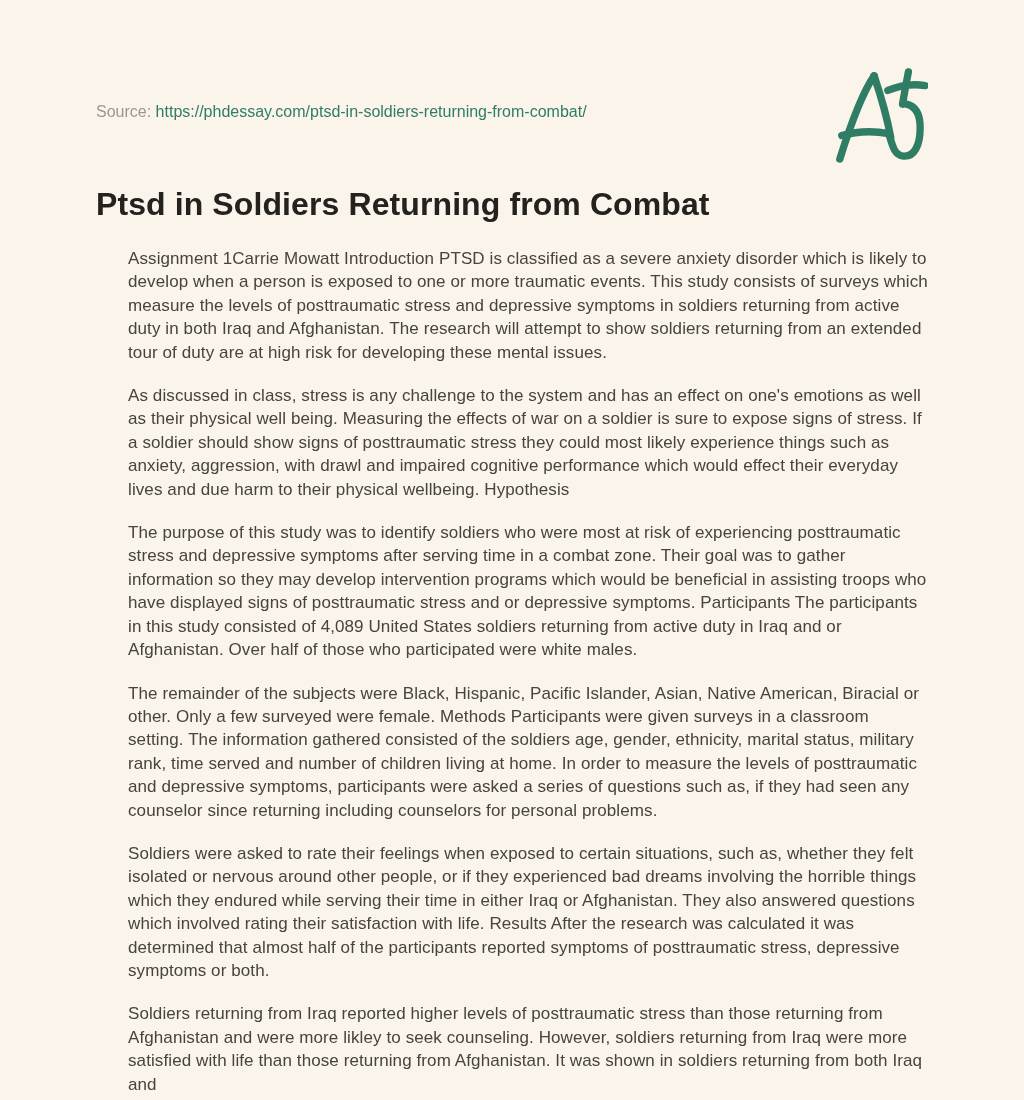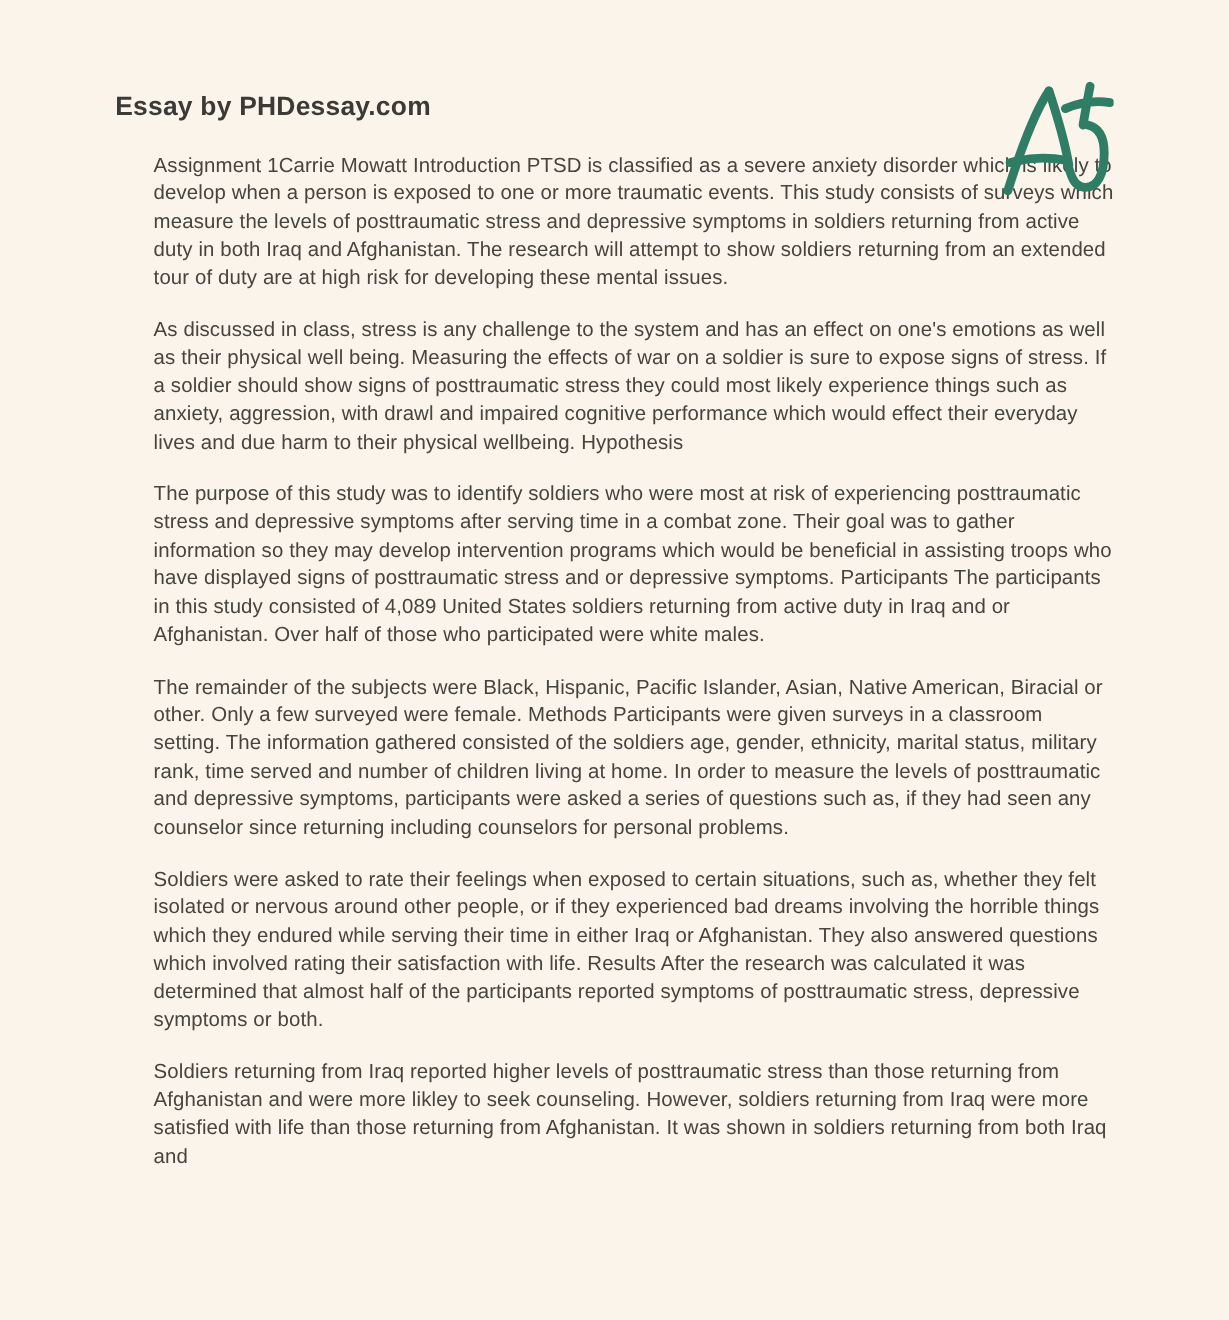"Essay by PHDessay.com" div.byline { html: <div>Essay by PHDessay.com</div> -> none }
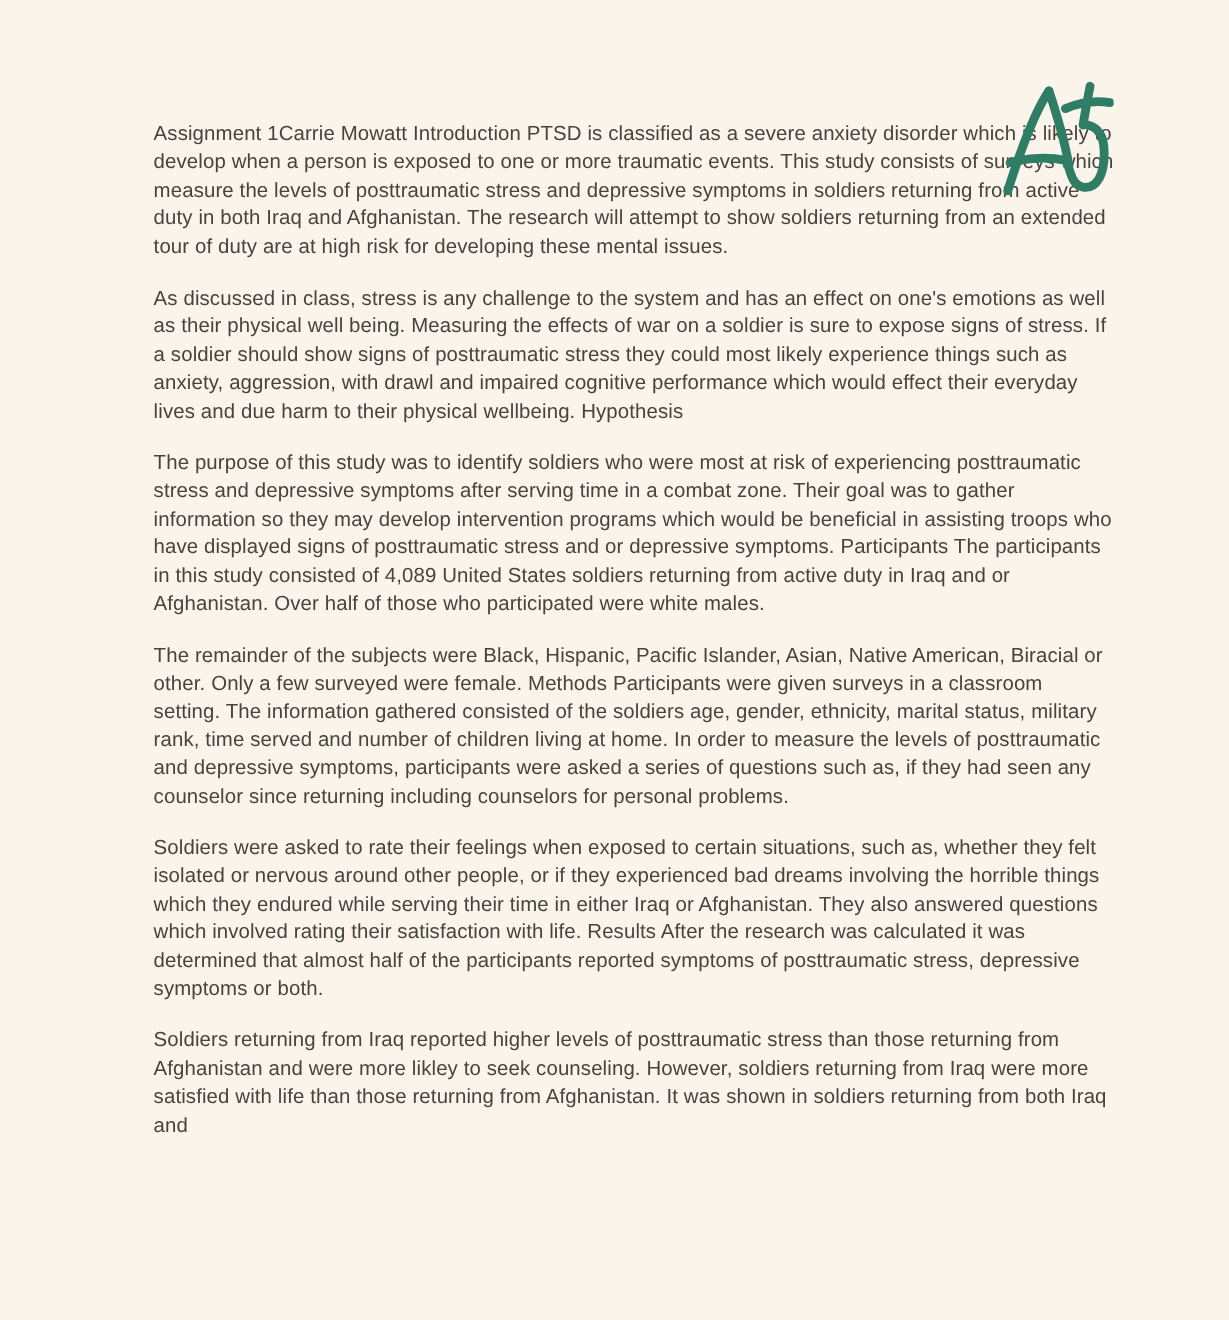"Source:" div.source-line { html: none -> <div> <span>Source:</span> <a>https://phdessay.com/ptsd-in-soldiers-returning-from-combat/</a> </div> }
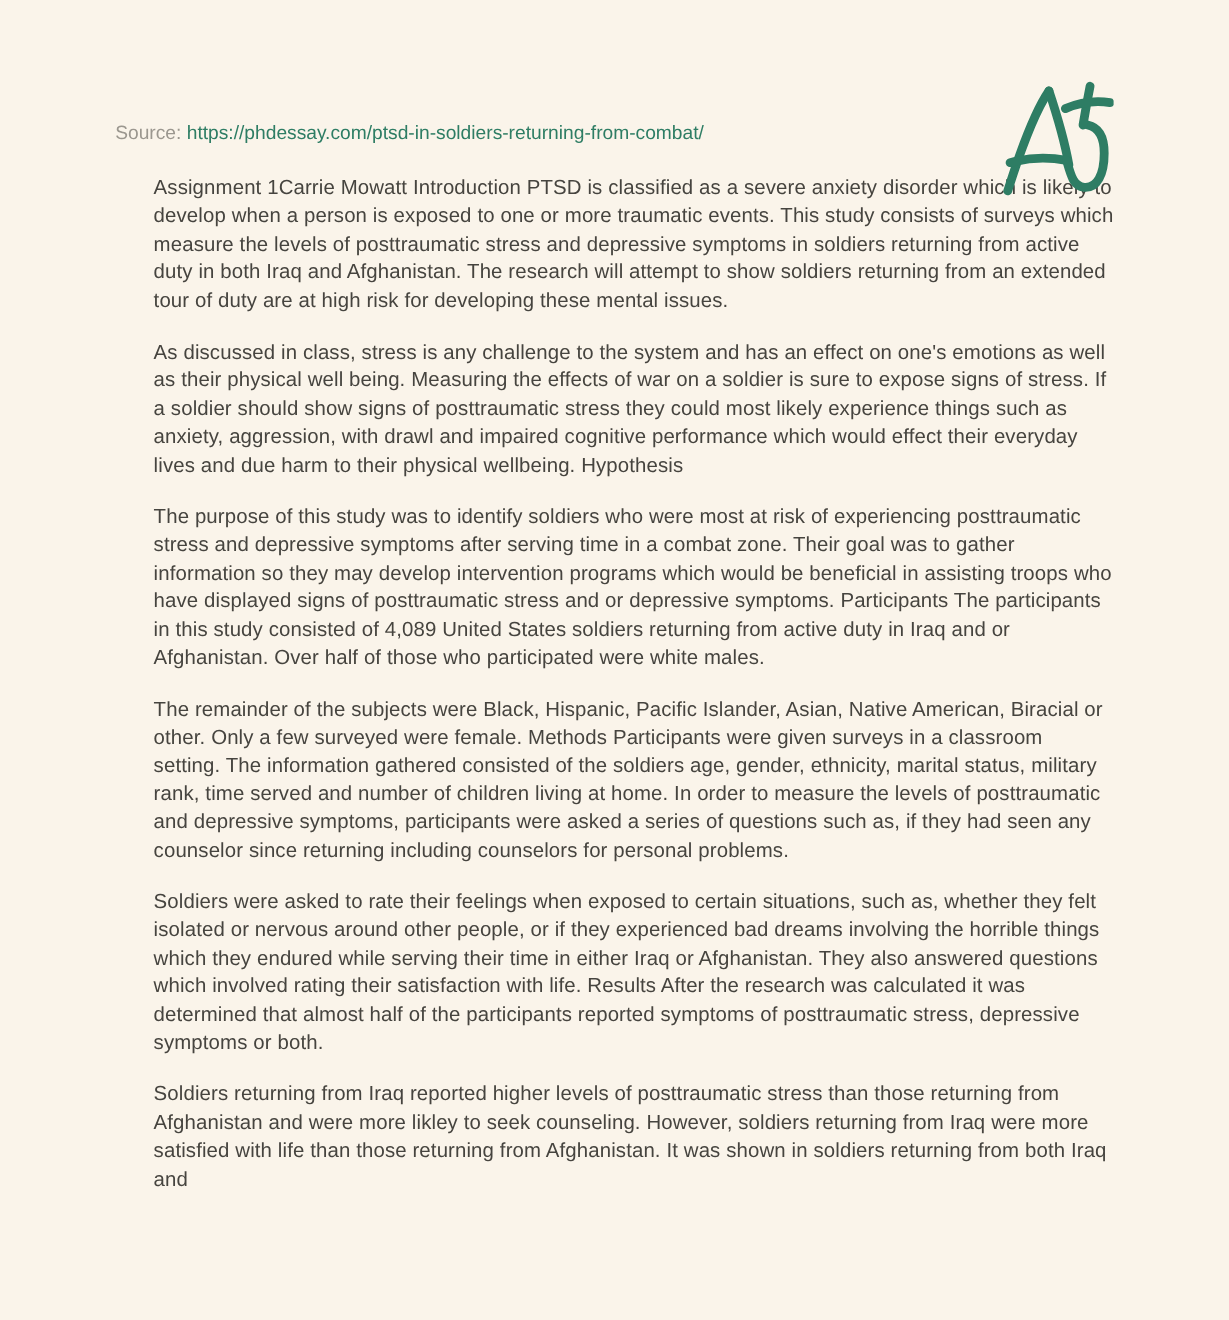"Ptsd in Soldiers Returning from" h1.title { html: none -> <h1>Ptsd in Soldiers Returning from Combat</h1> }
